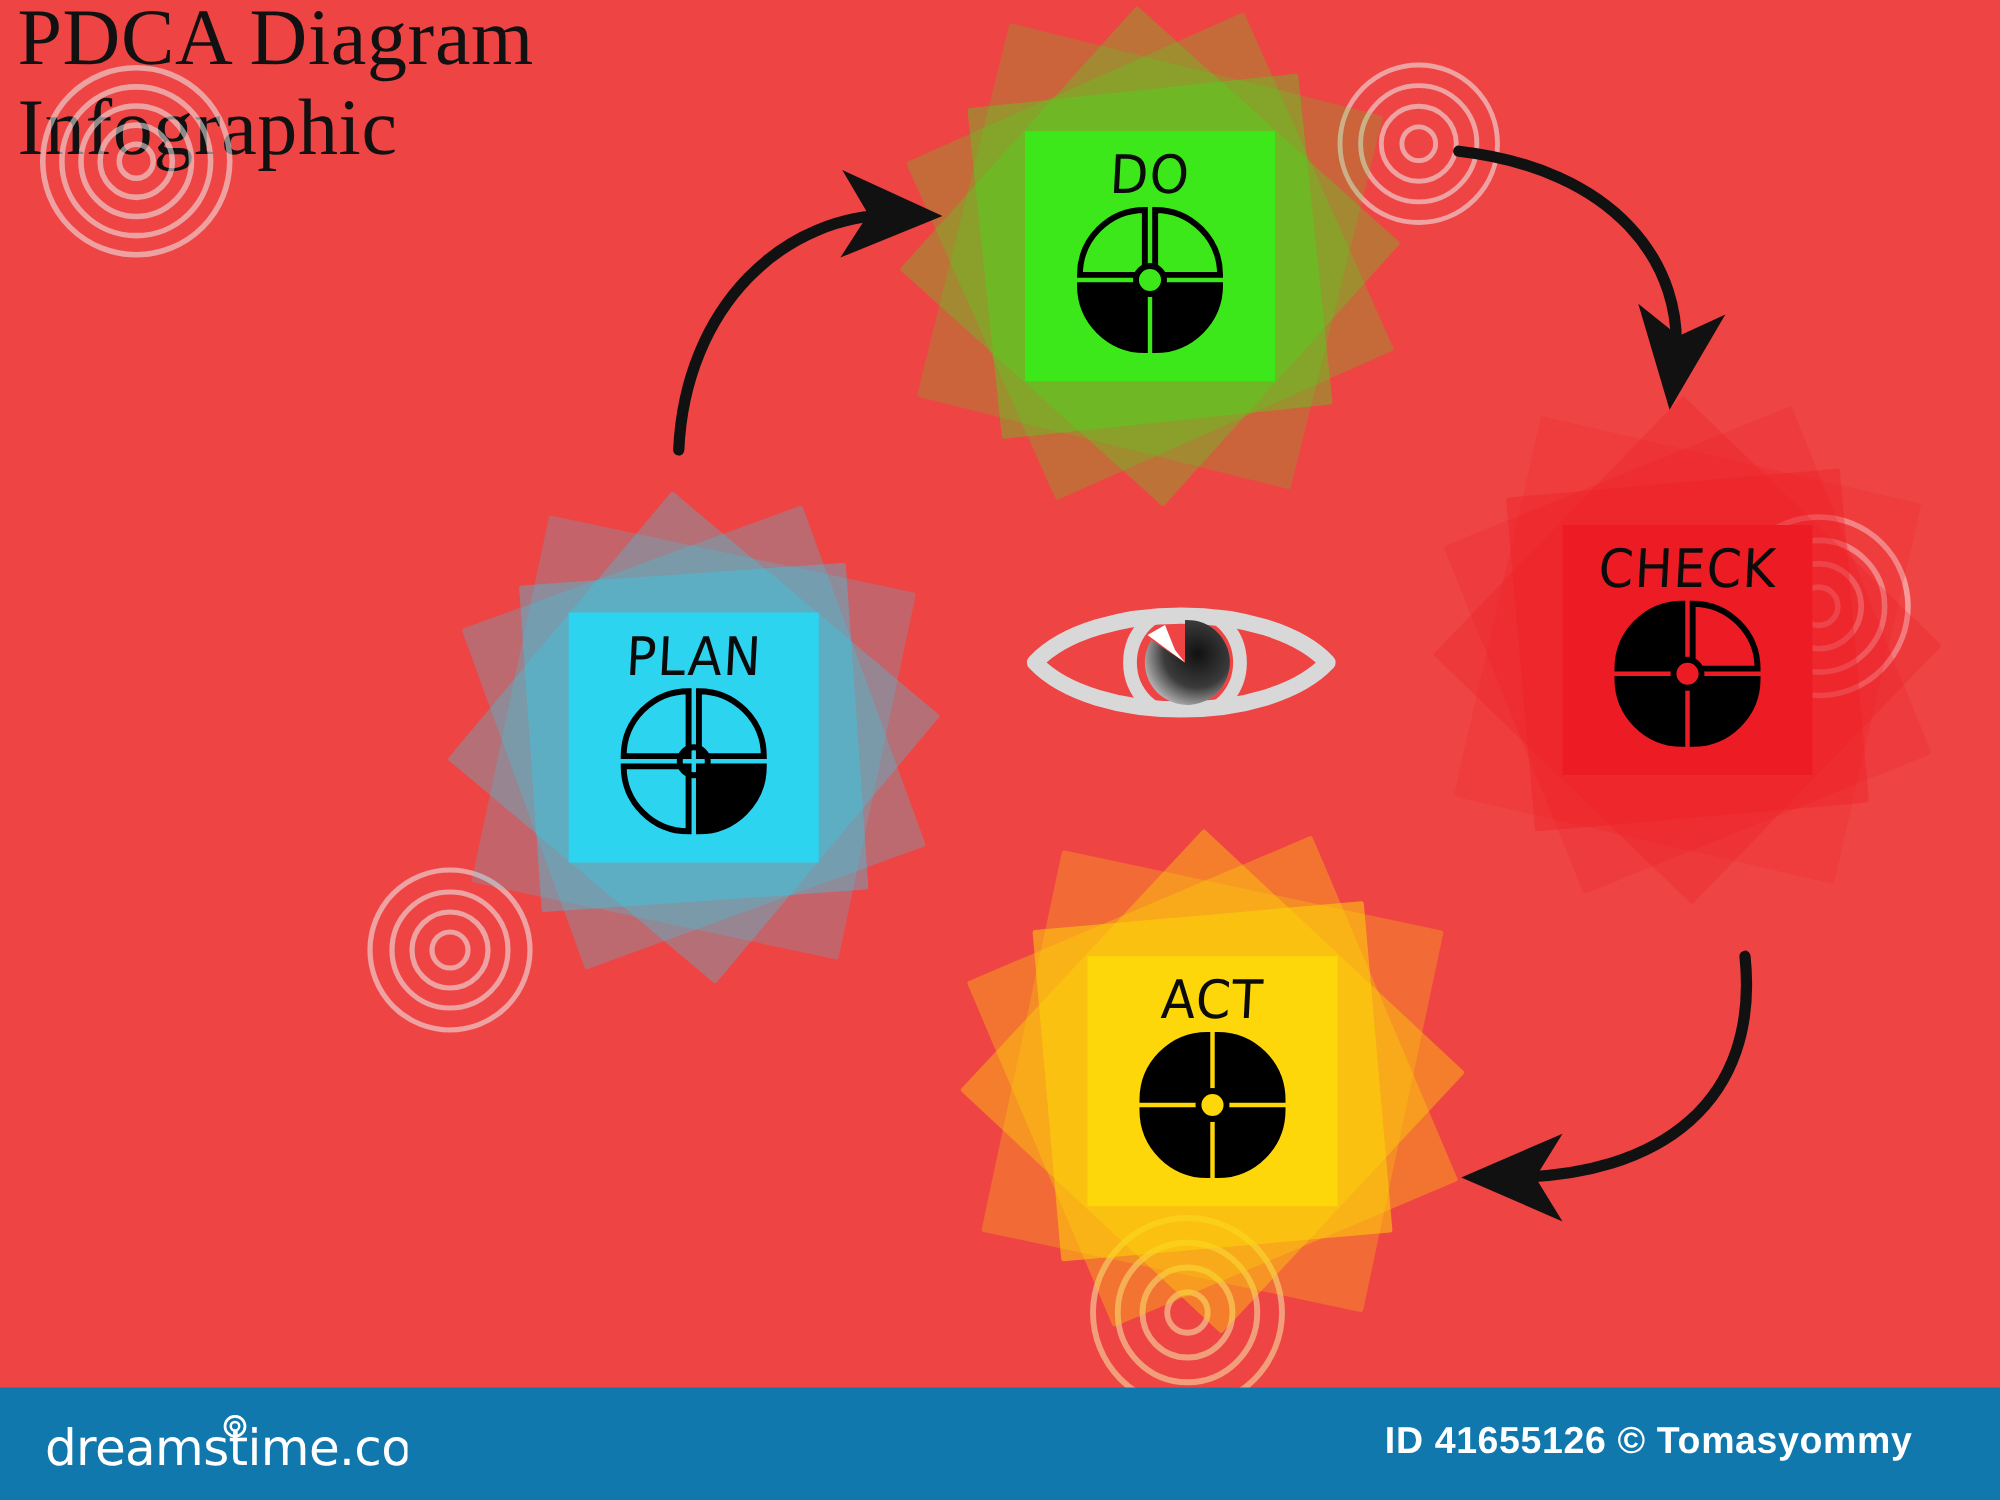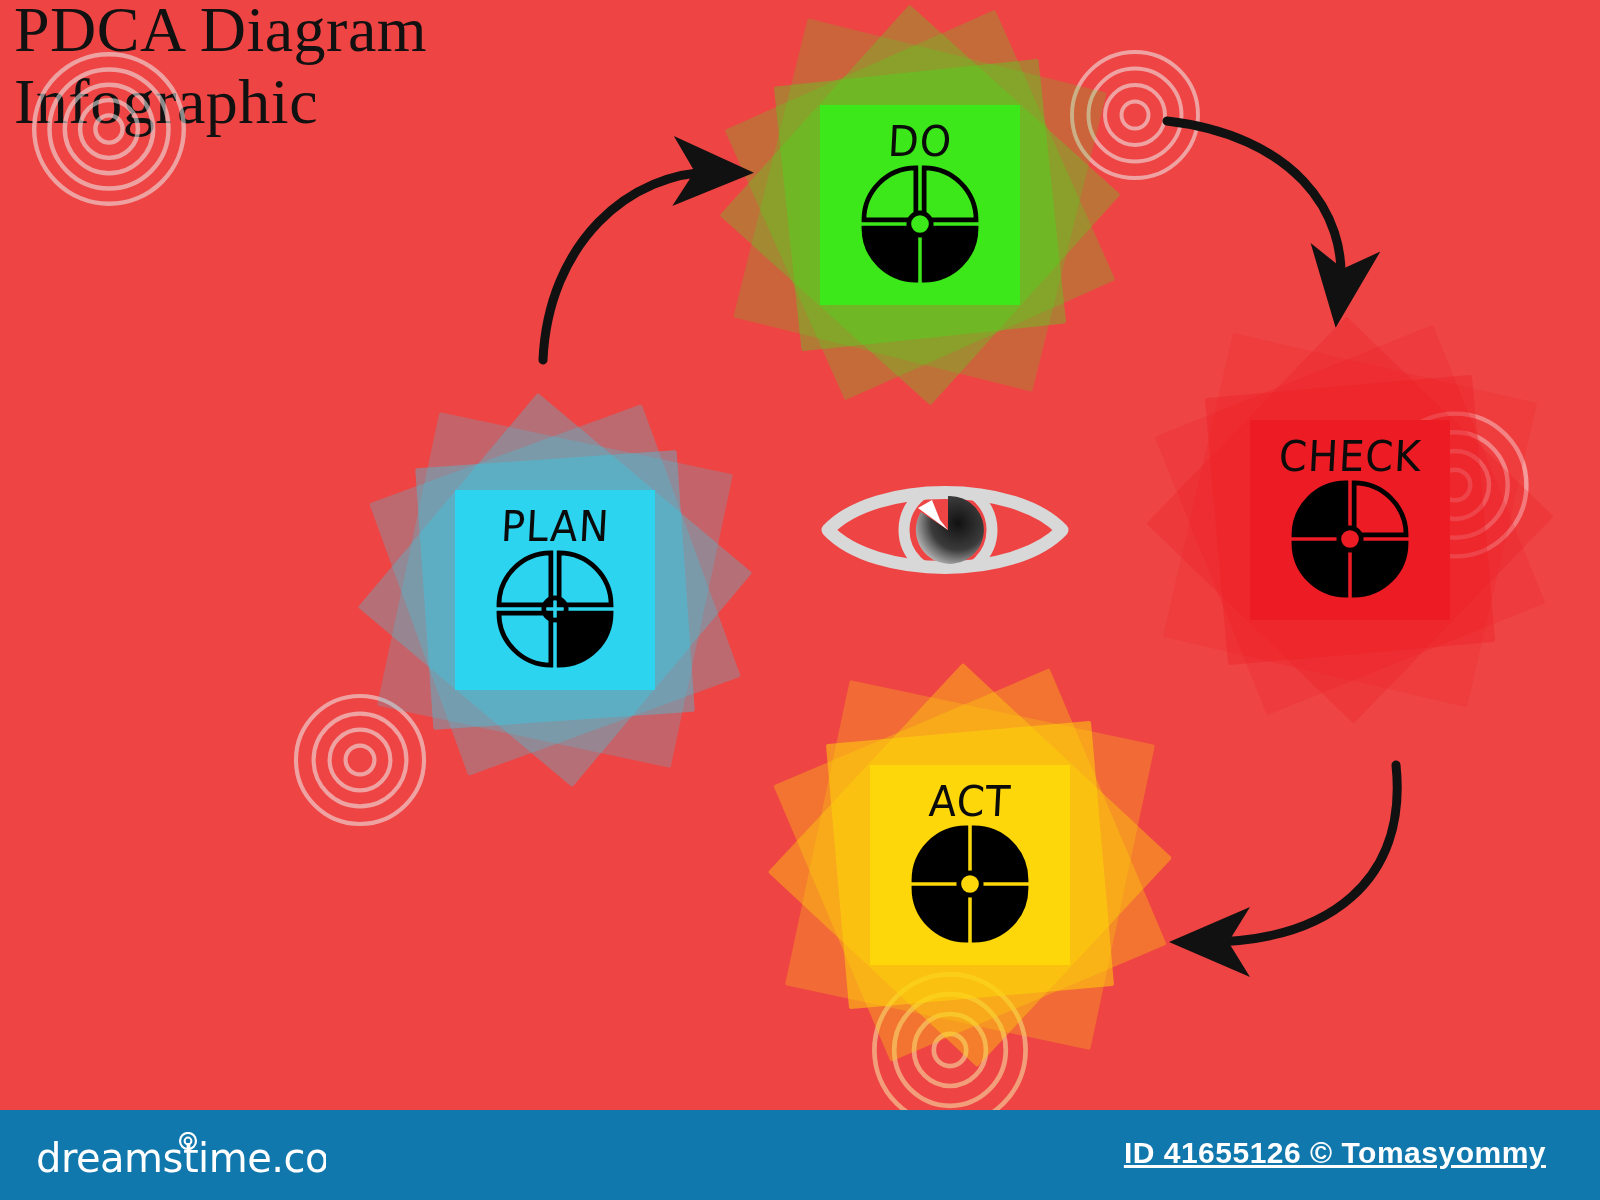"ID 41655126 © Tomasyommy" #credit { right: 54px -> 70px; text-decoration: underline -> none }
